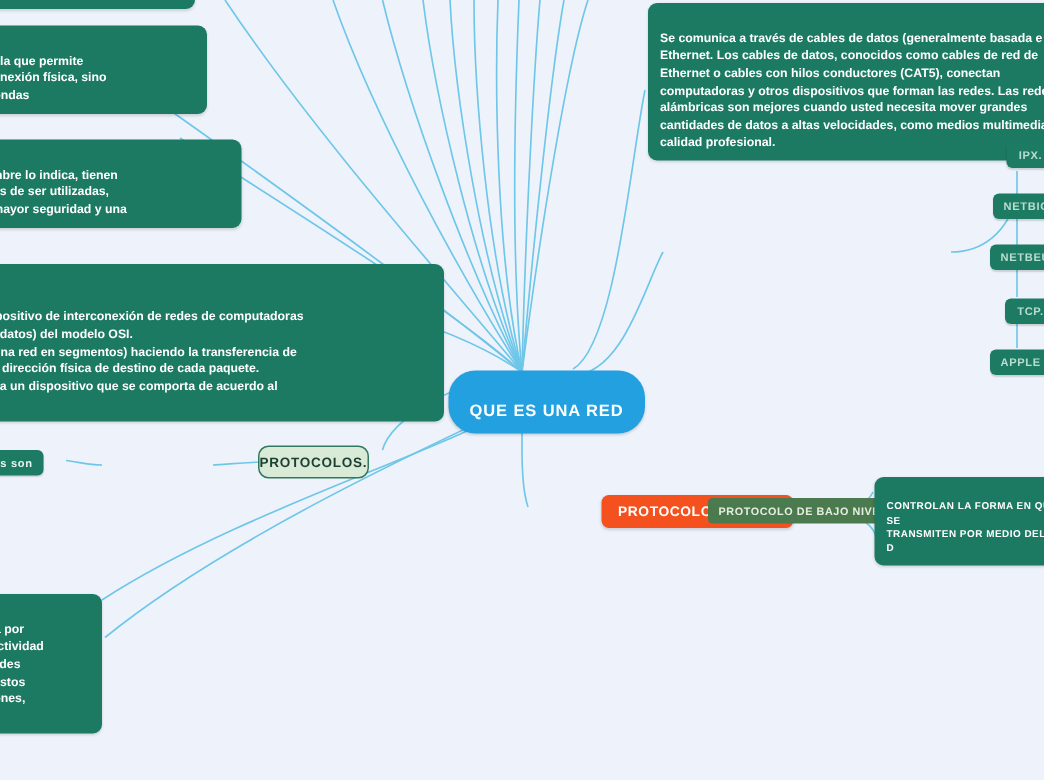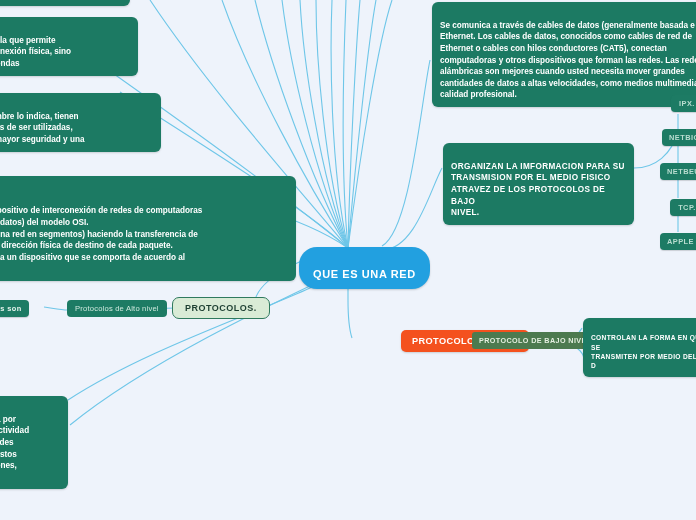"ORGANIZAN LA IMFORMACION PARA SU" div.node { html: <div> <span>ORGANIZAN LA IMFORMACION PARA SU TRANSMISION POR EL MEDIO FISICO ATRAVEZ DE LOS PROTOCOLOS DE BAJO NIVEL.</span> </div> -> none }
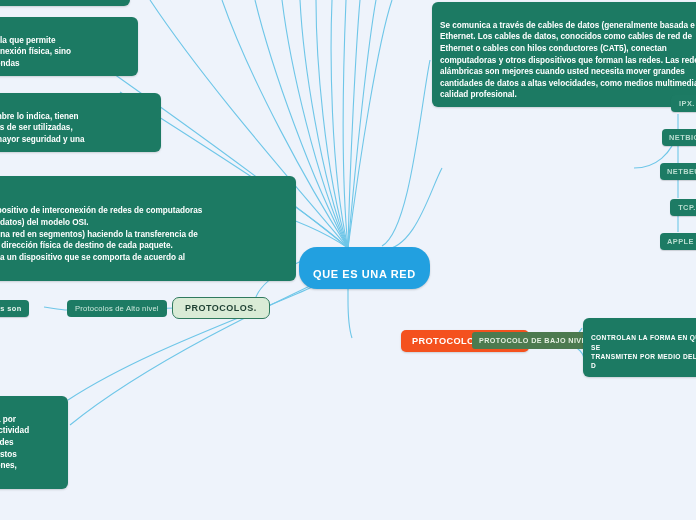"Protocolos de Alto nivel" div.node { html: <div> <span>Protocolos de Alto nivel</span> </div> -> none }
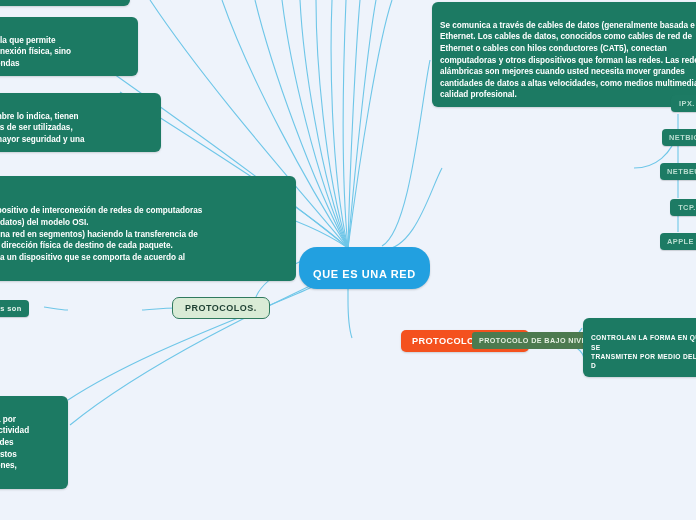"PROTOCOLOS." .node-outline { padding: 5px 12px -> 5px 0 }
